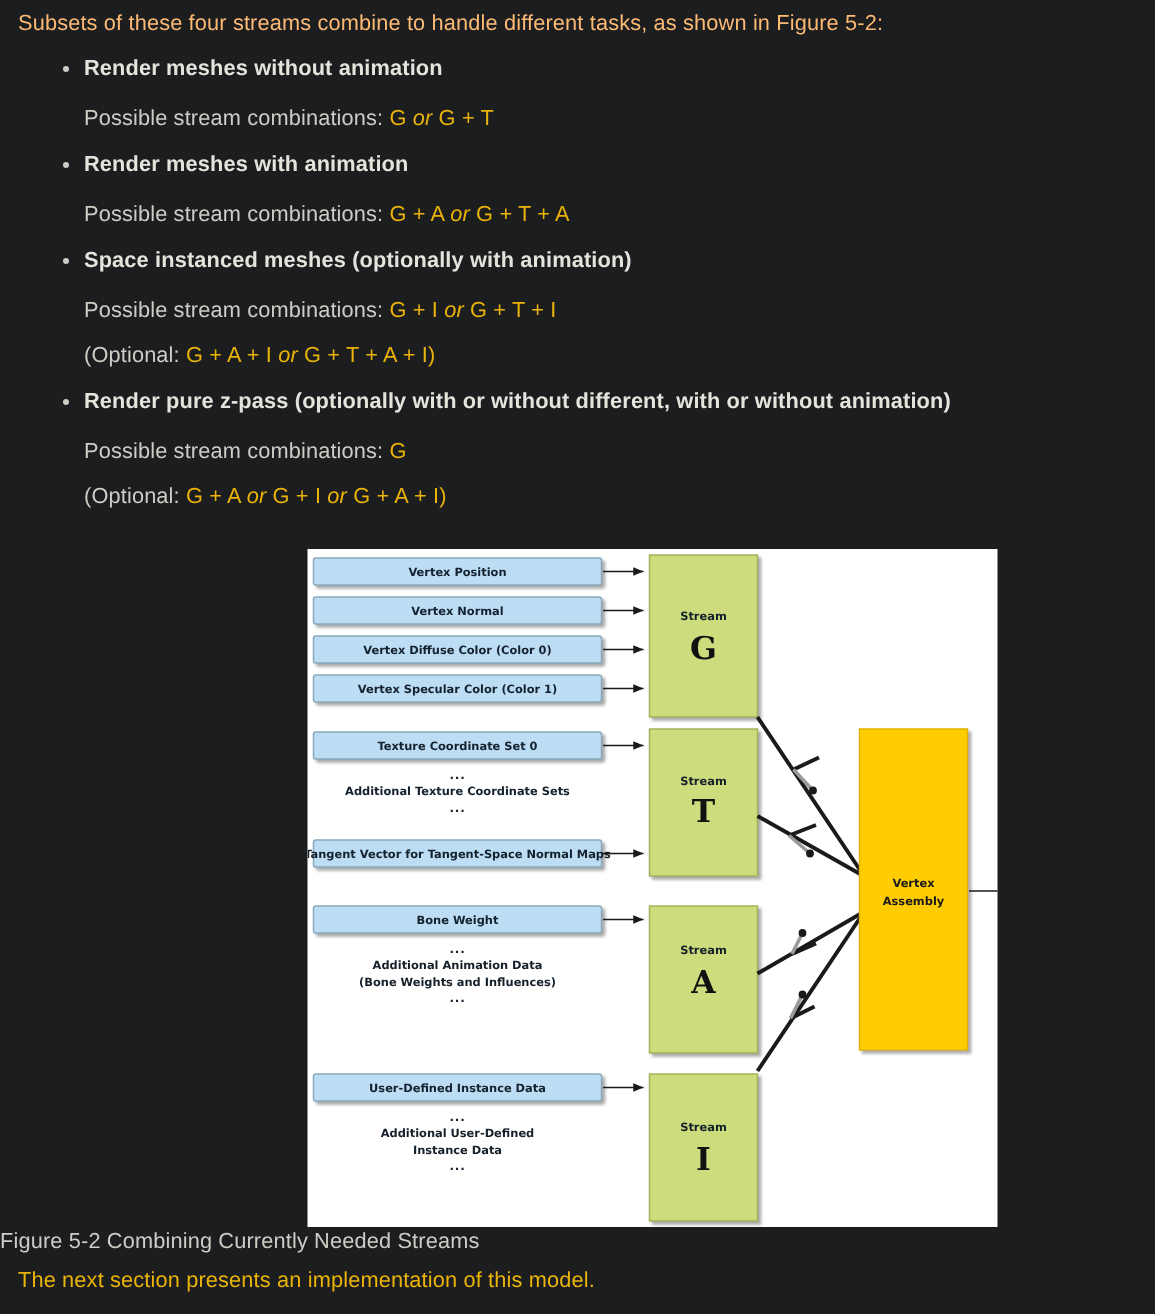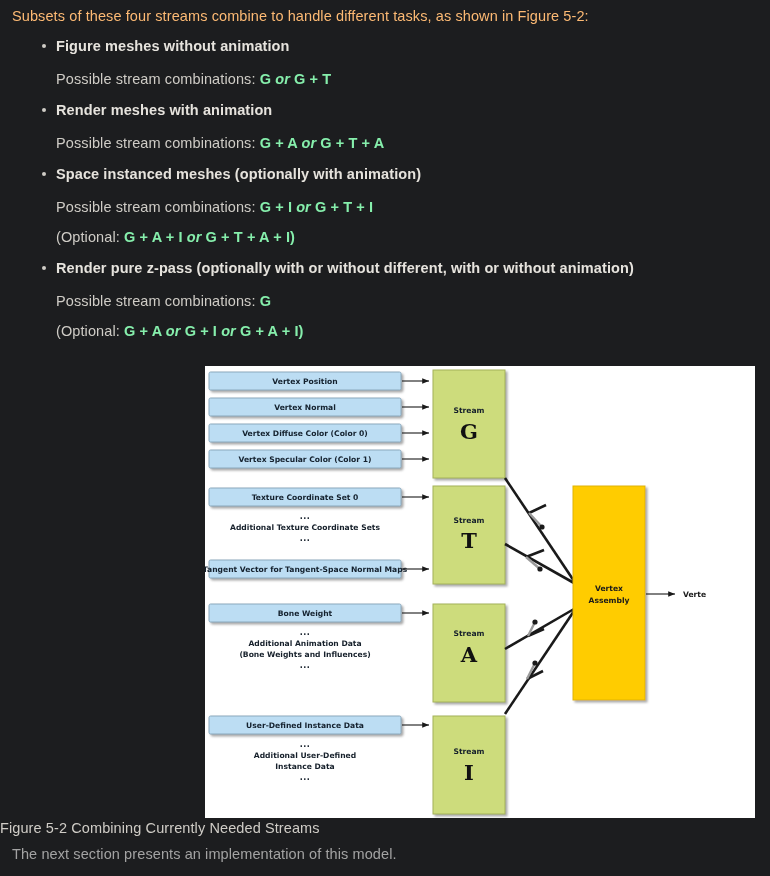"Figure meshes without animation" span { text: Figure -> Render }
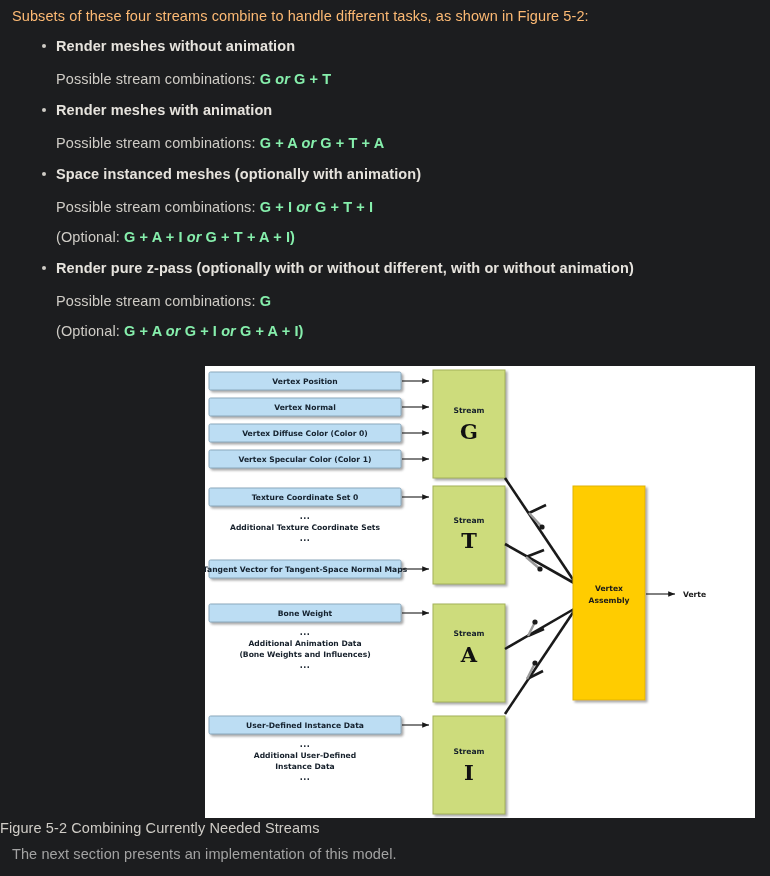"G or G + T" b.s { color: #86efac -> #eab308; font-weight: bold -> normal }
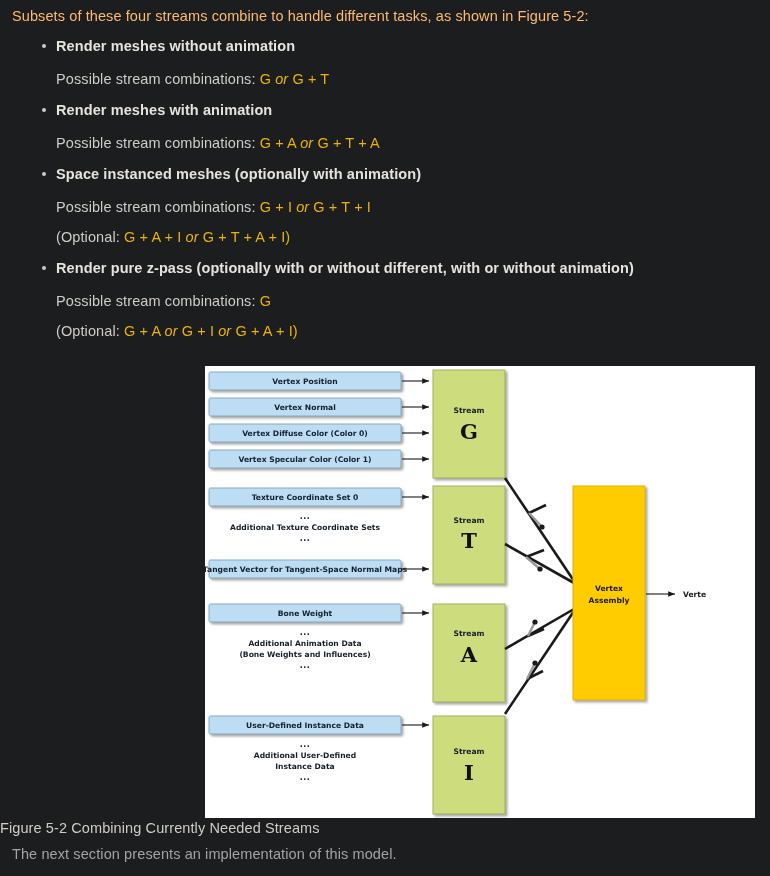"Vertex Position" .figure-panel { width: 550px -> 460px }
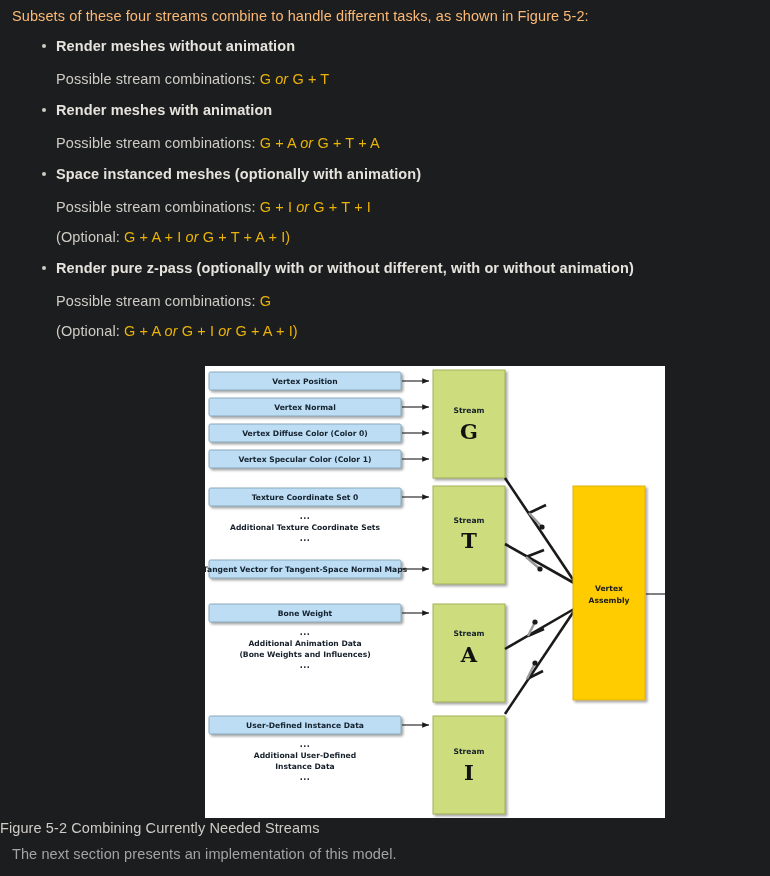"The next section presents an" .closing { color: #a3a3a3 -> #eab308 }
